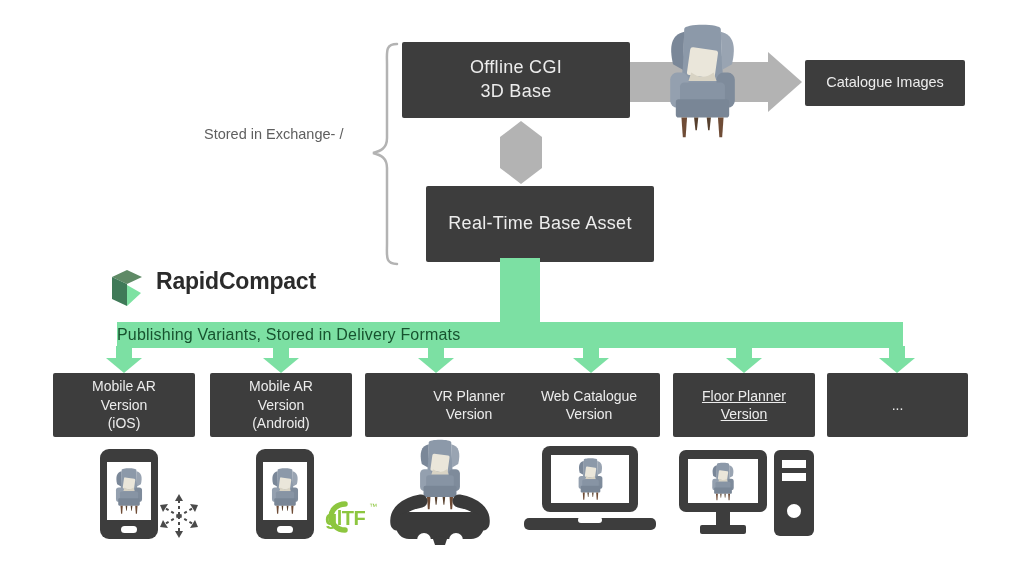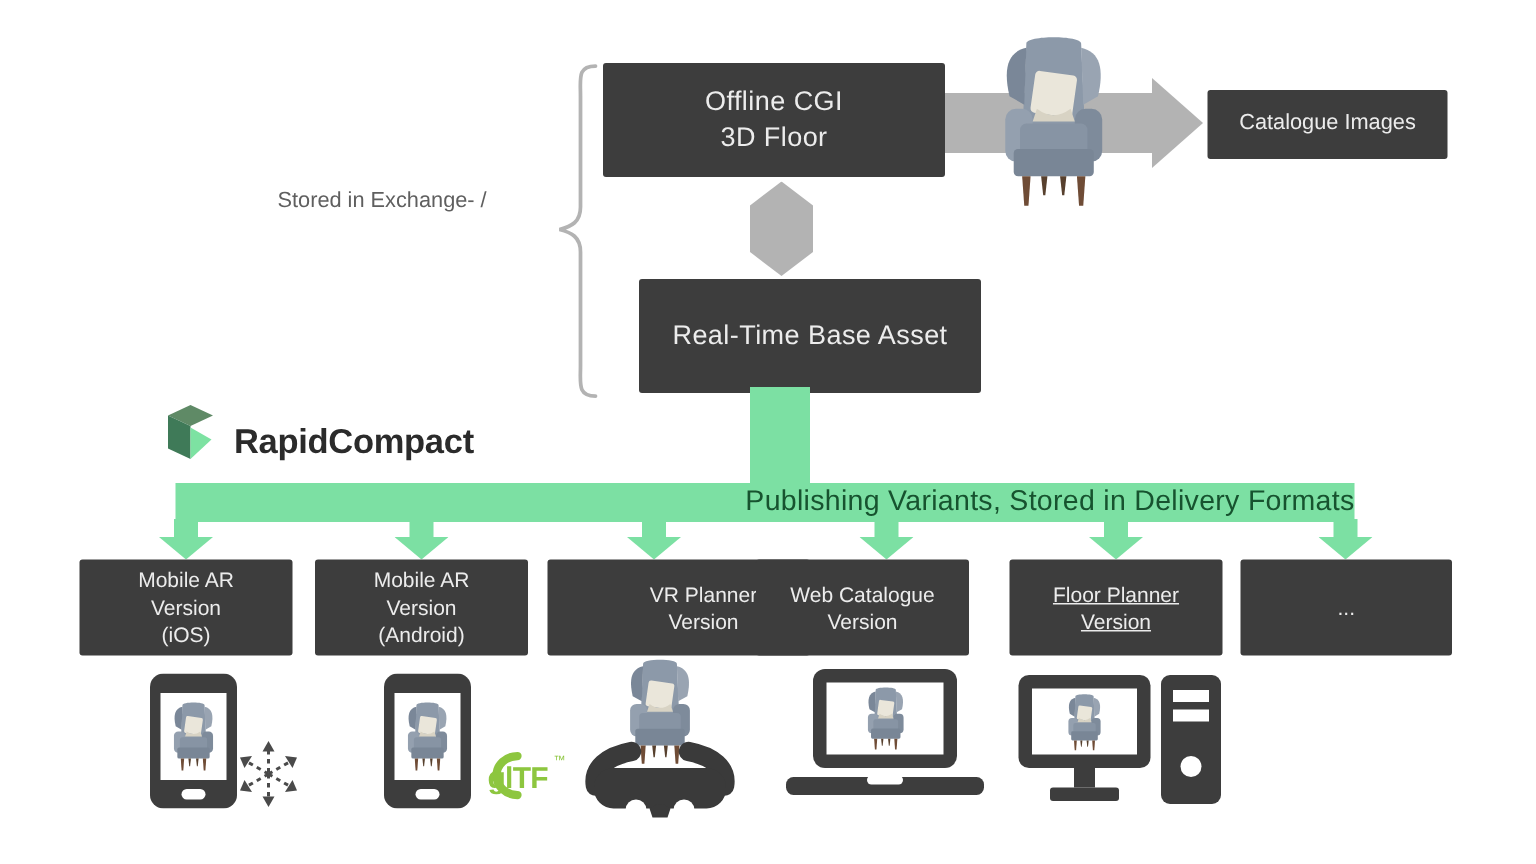"3D Floor" div.ln { text: Floor -> Base }
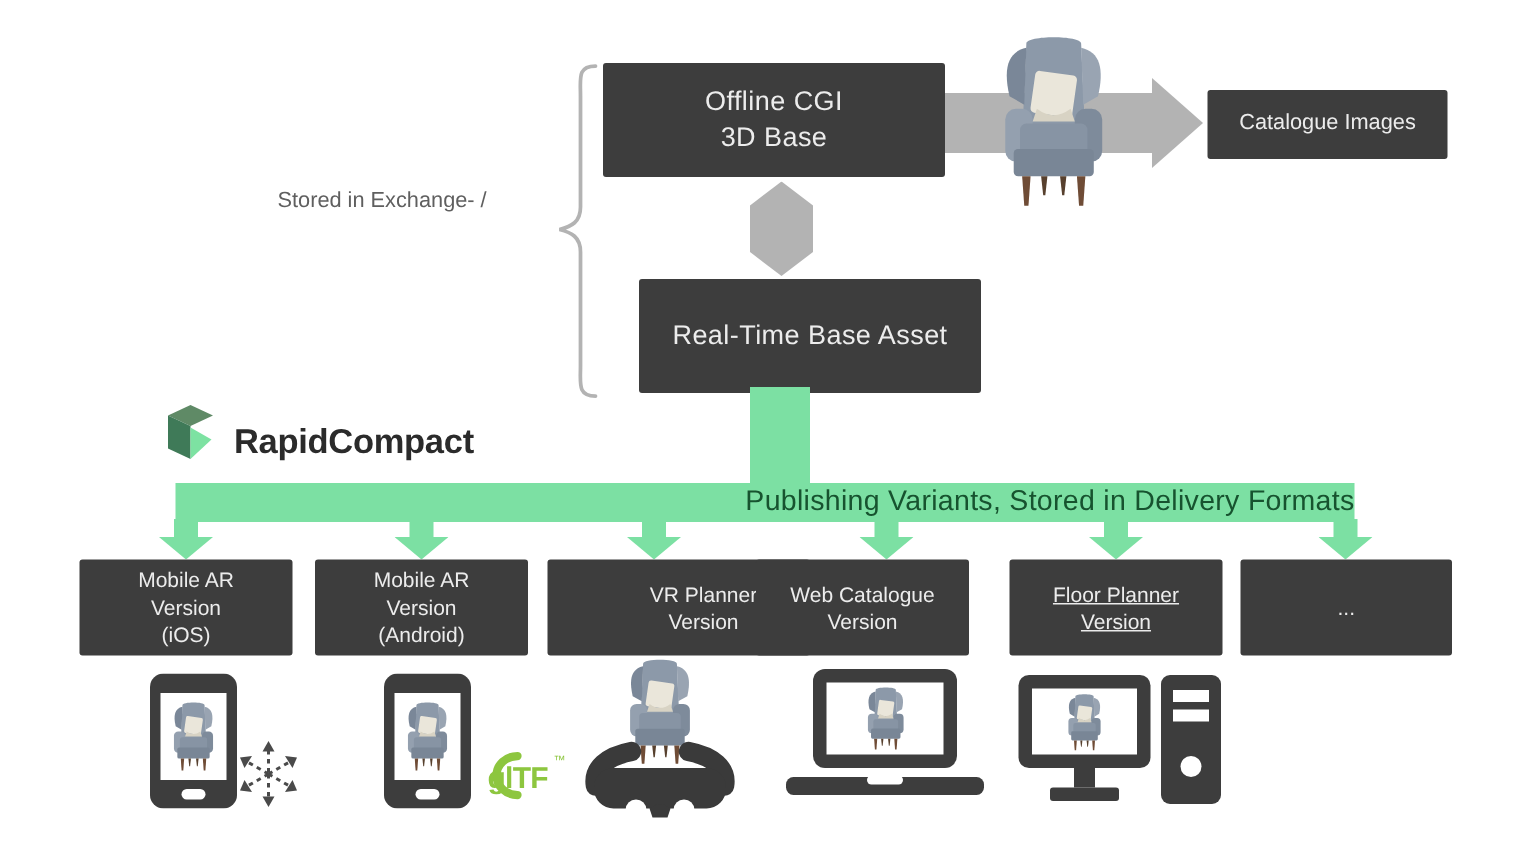"Stored in Exchange- /" .note { margin-left: none -> 19px }
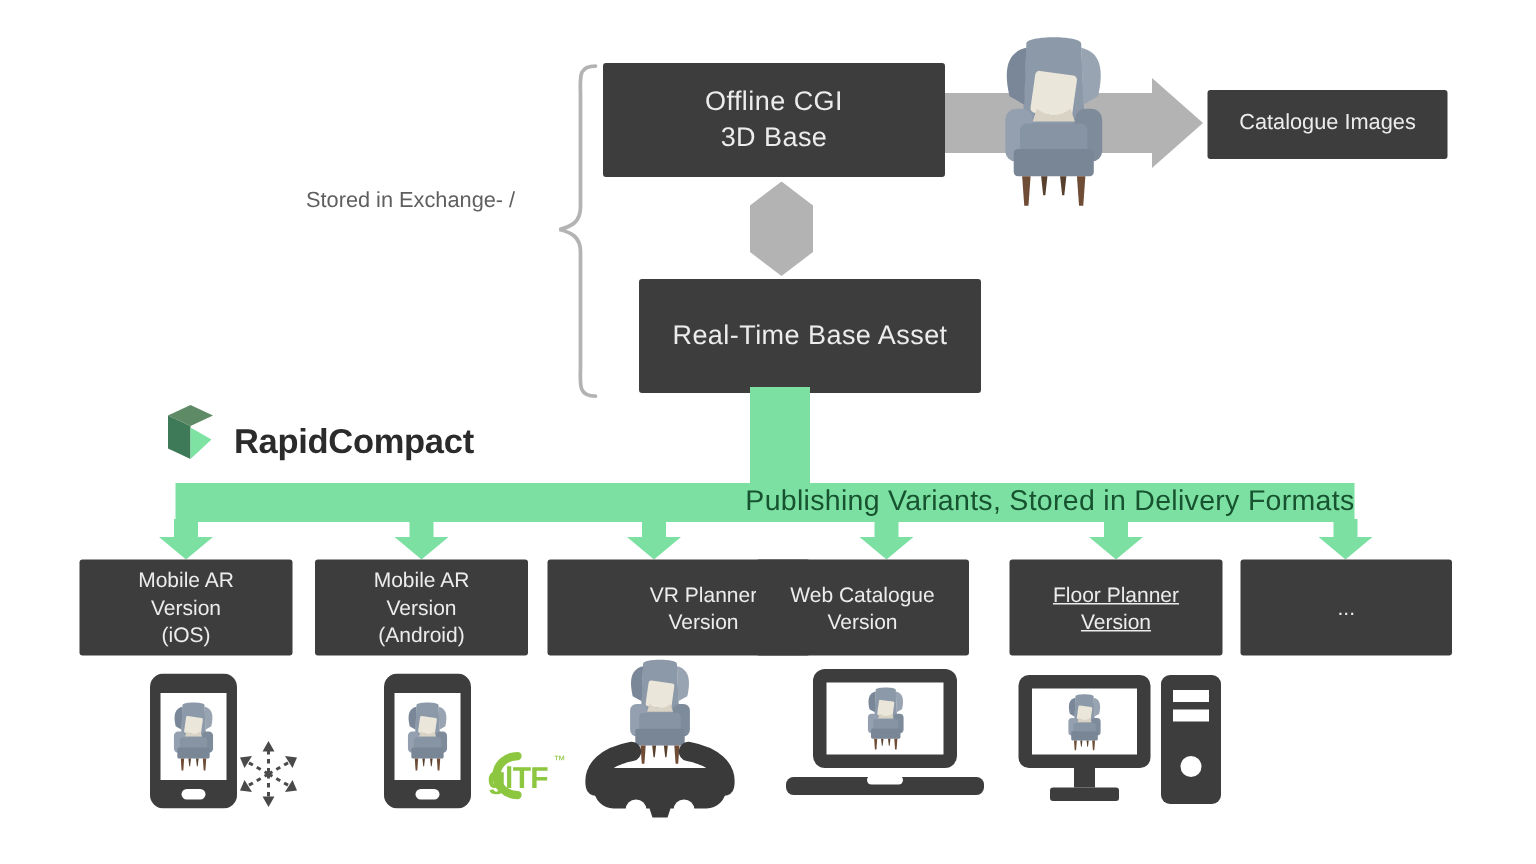"RapidCompact" div.abs { align-items: flex-end -> flex-start }
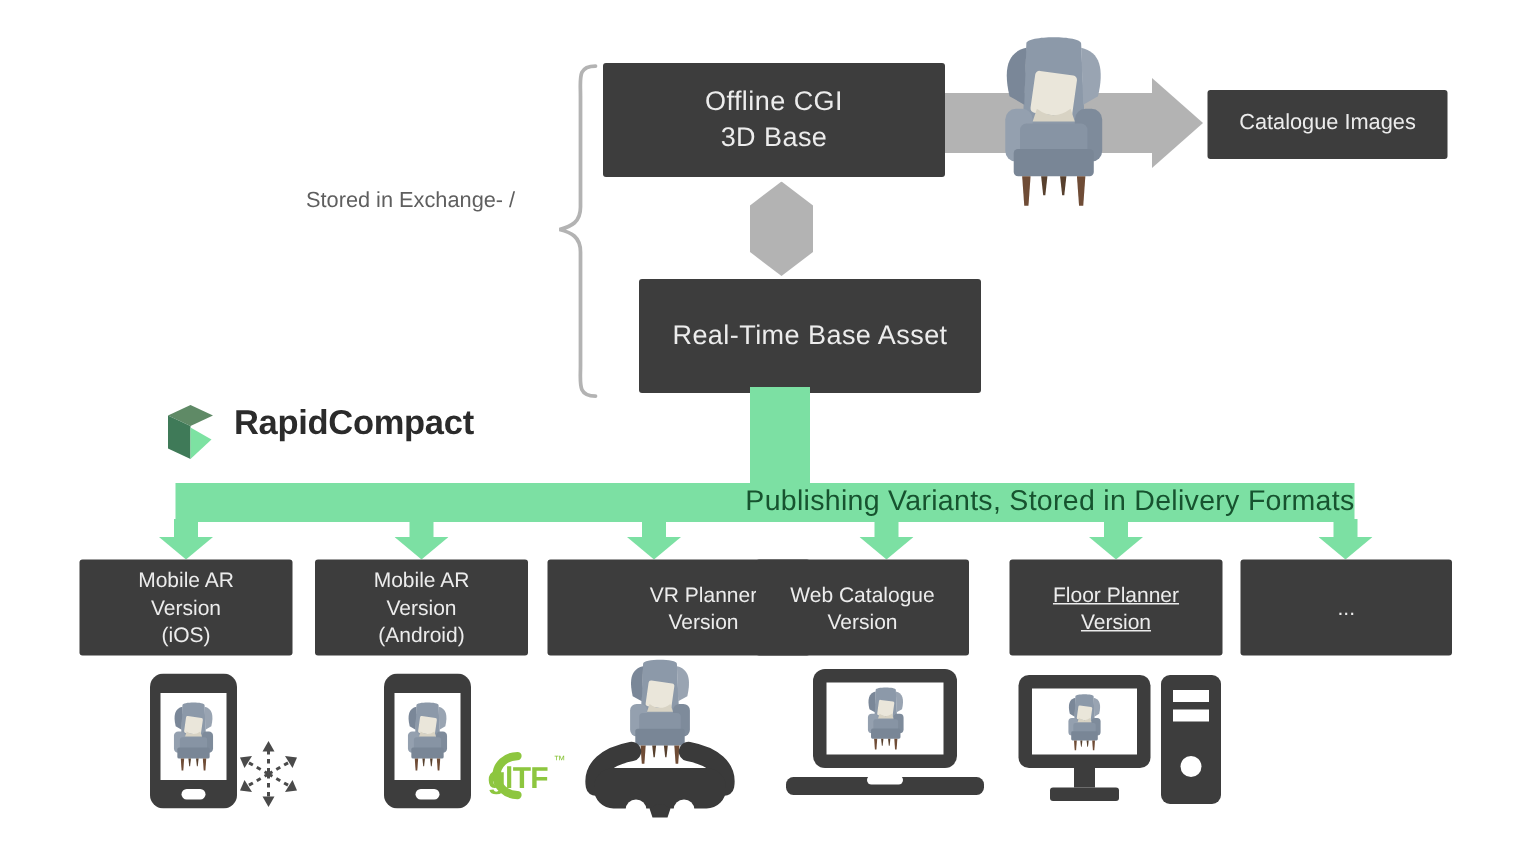"Publishing Variants, Stored in Delivery" .pubbar { font-size: 19px -> 16px; justify-content: flex-end -> flex-start }
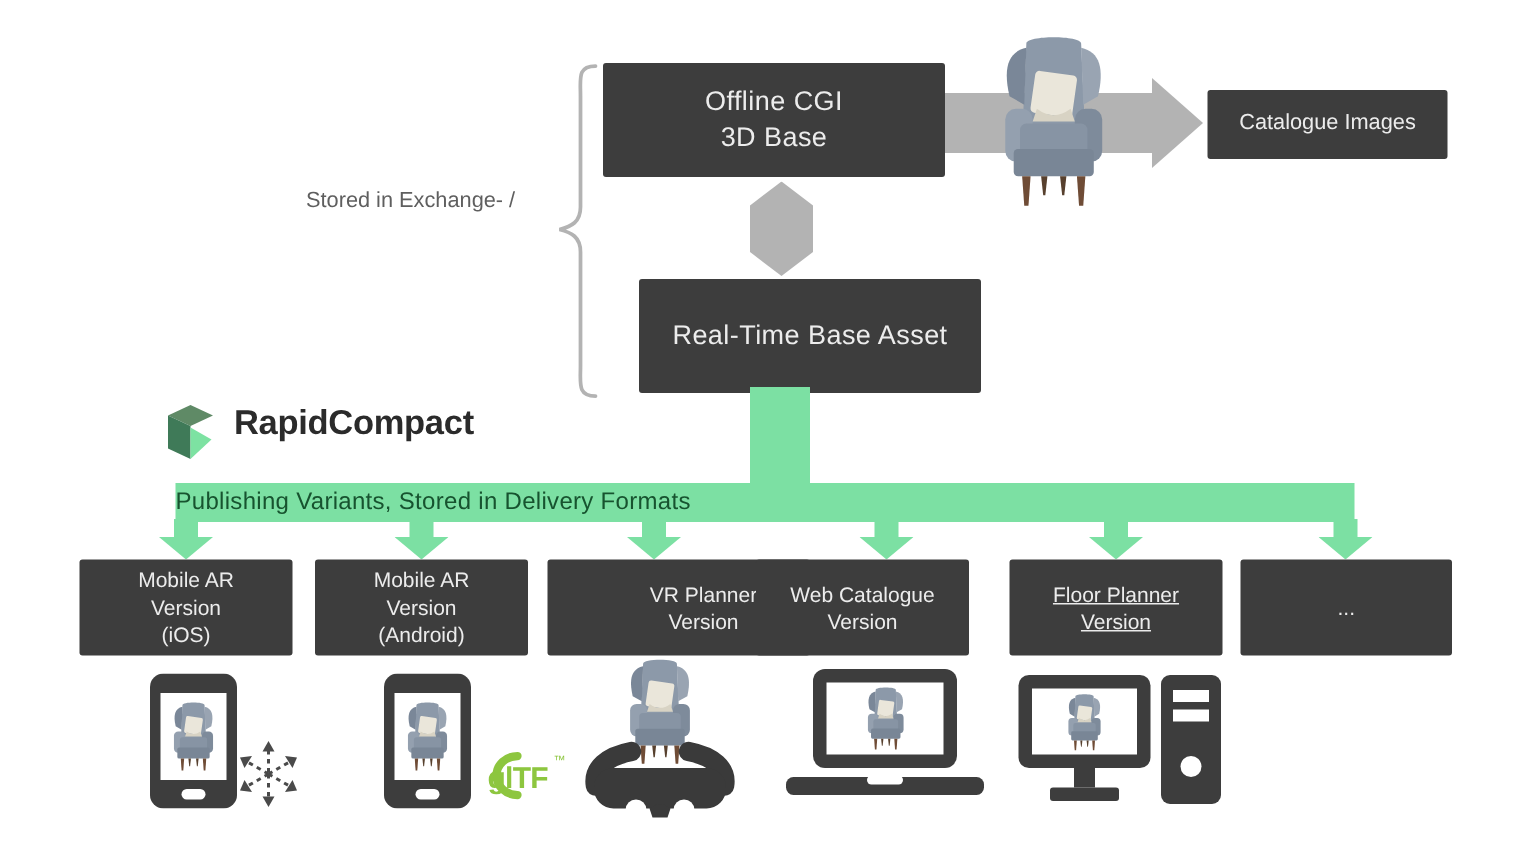"Web Catalogue" div.abs { left: 504px -> 518px }
